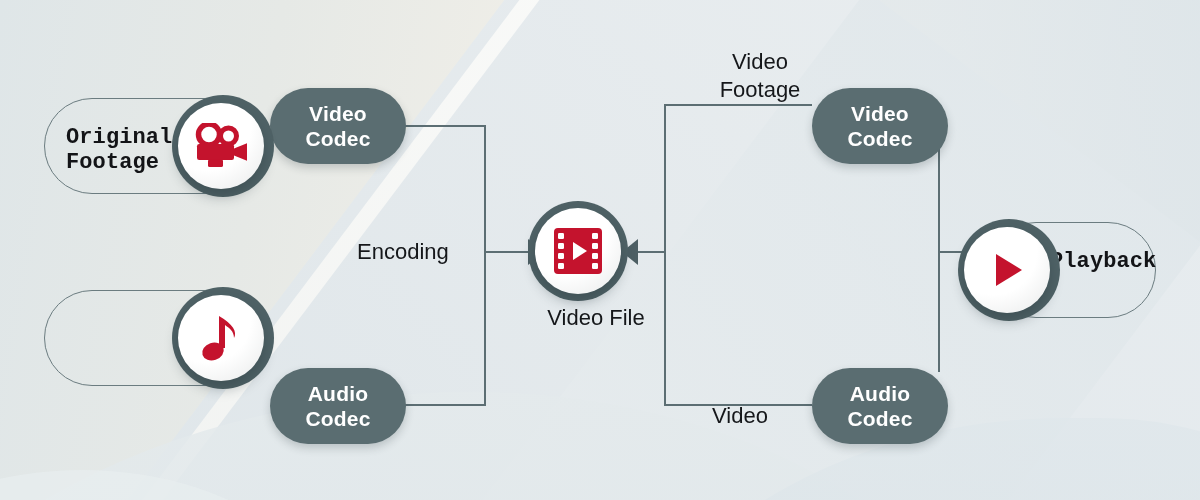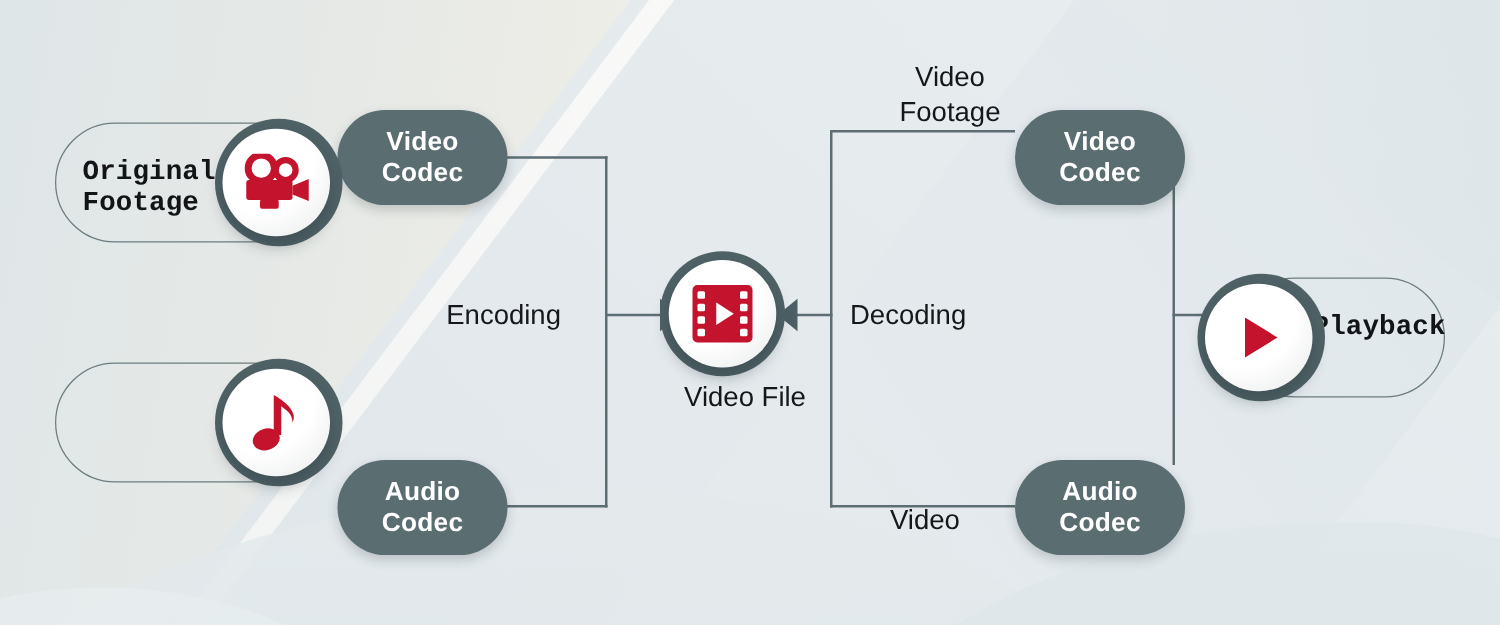"Decoding" div.lbl { html: <div>Decoding</div> -> none }
